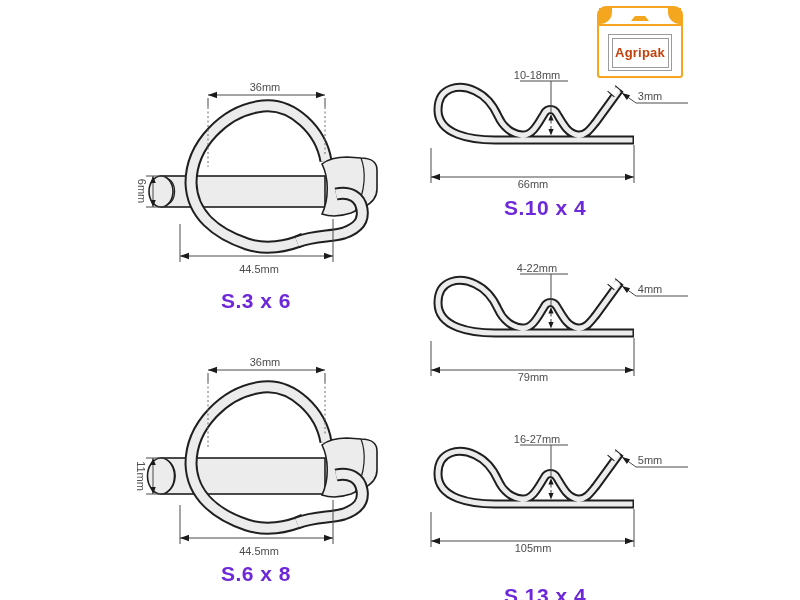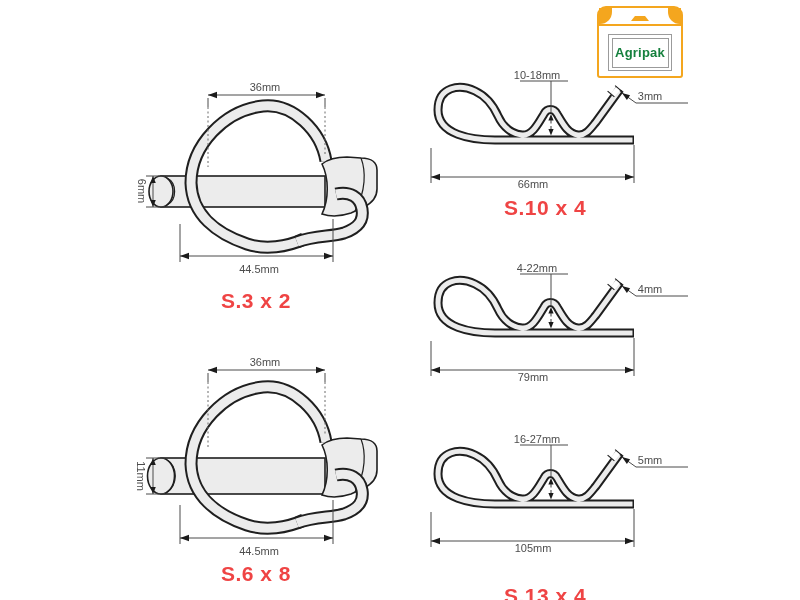"Agripak" .pack-label-inner span { color: #15803d -> #c2410c }
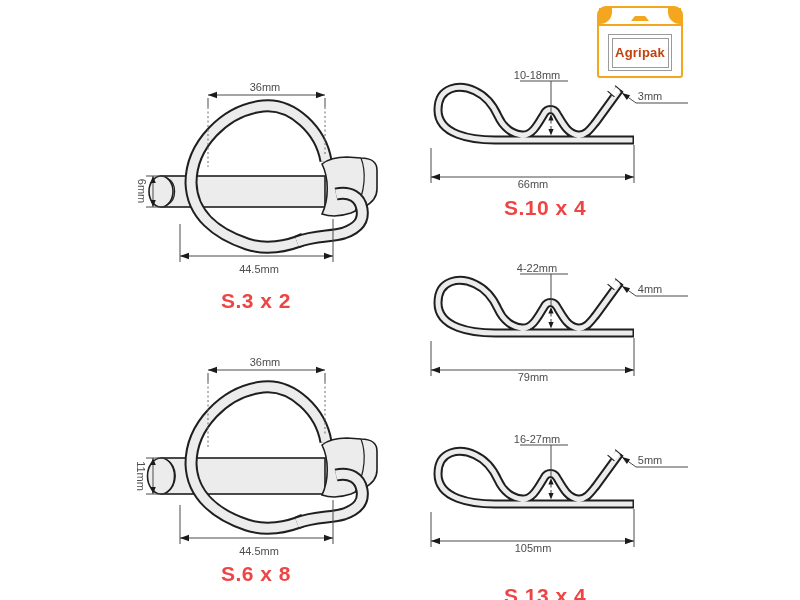"S.10 x 4" .size-label { color: #ef4444 -> #6d28d9 }
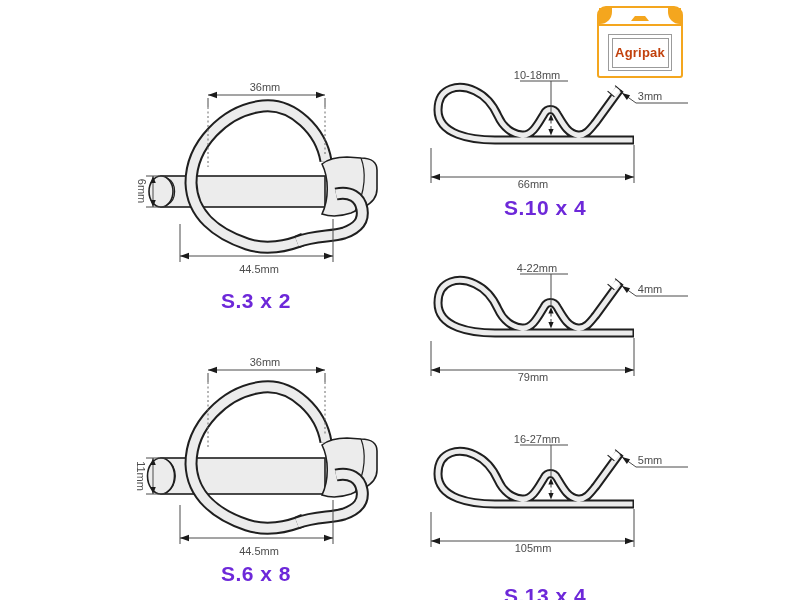"S.3 x 2" span.size-label { text: 2 -> 6 }
